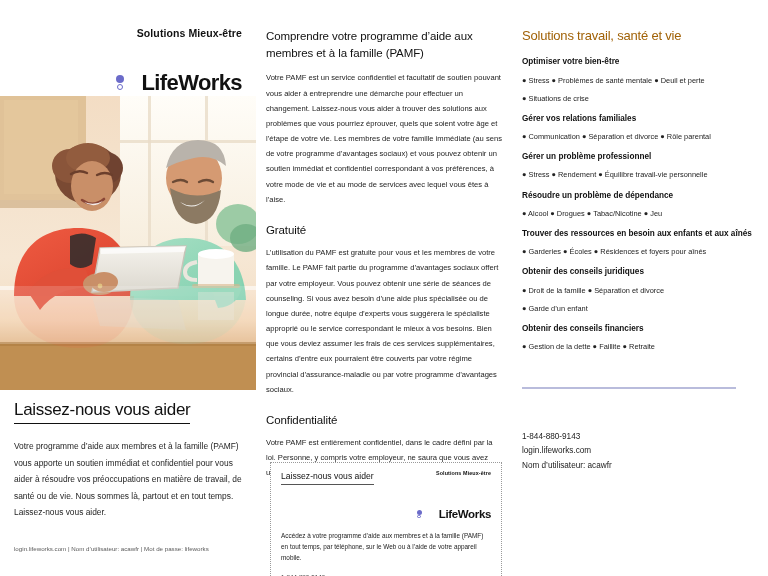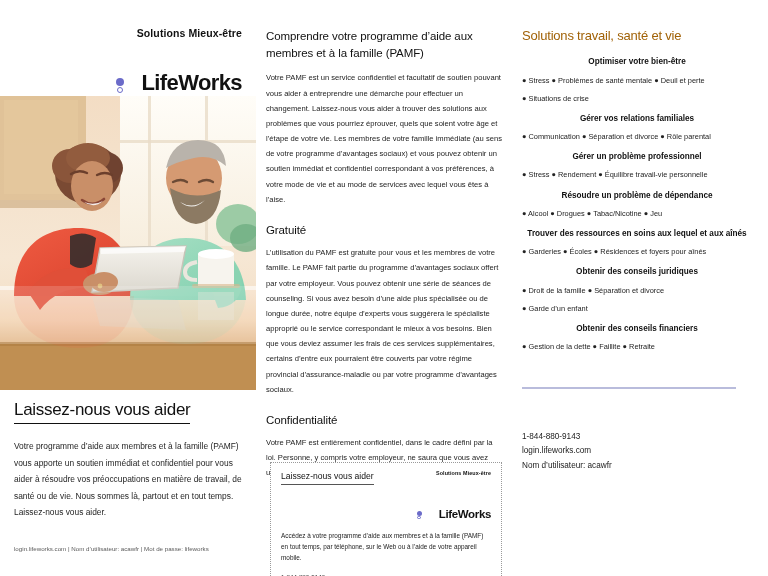"Optimiser votre bien-être" .svc-head { text-align: center -> none }
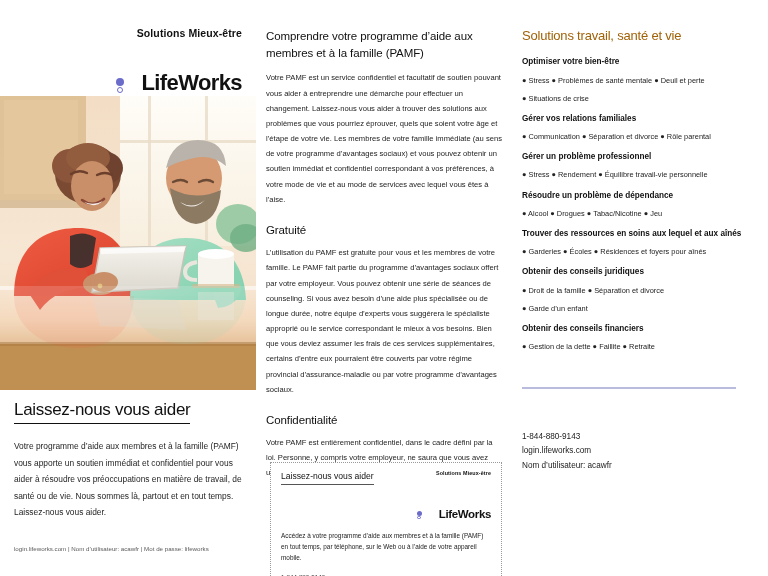"LifeWorks" .logo .logo-main { align-items: flex-end -> center }
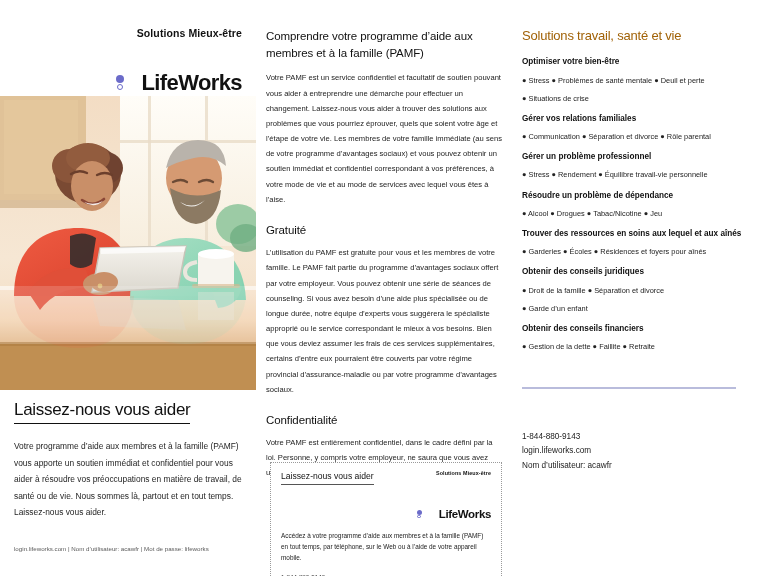"Trouver des ressources en soins" div.svc-head { text: soins aux lequel -> besoin aux enfants }
